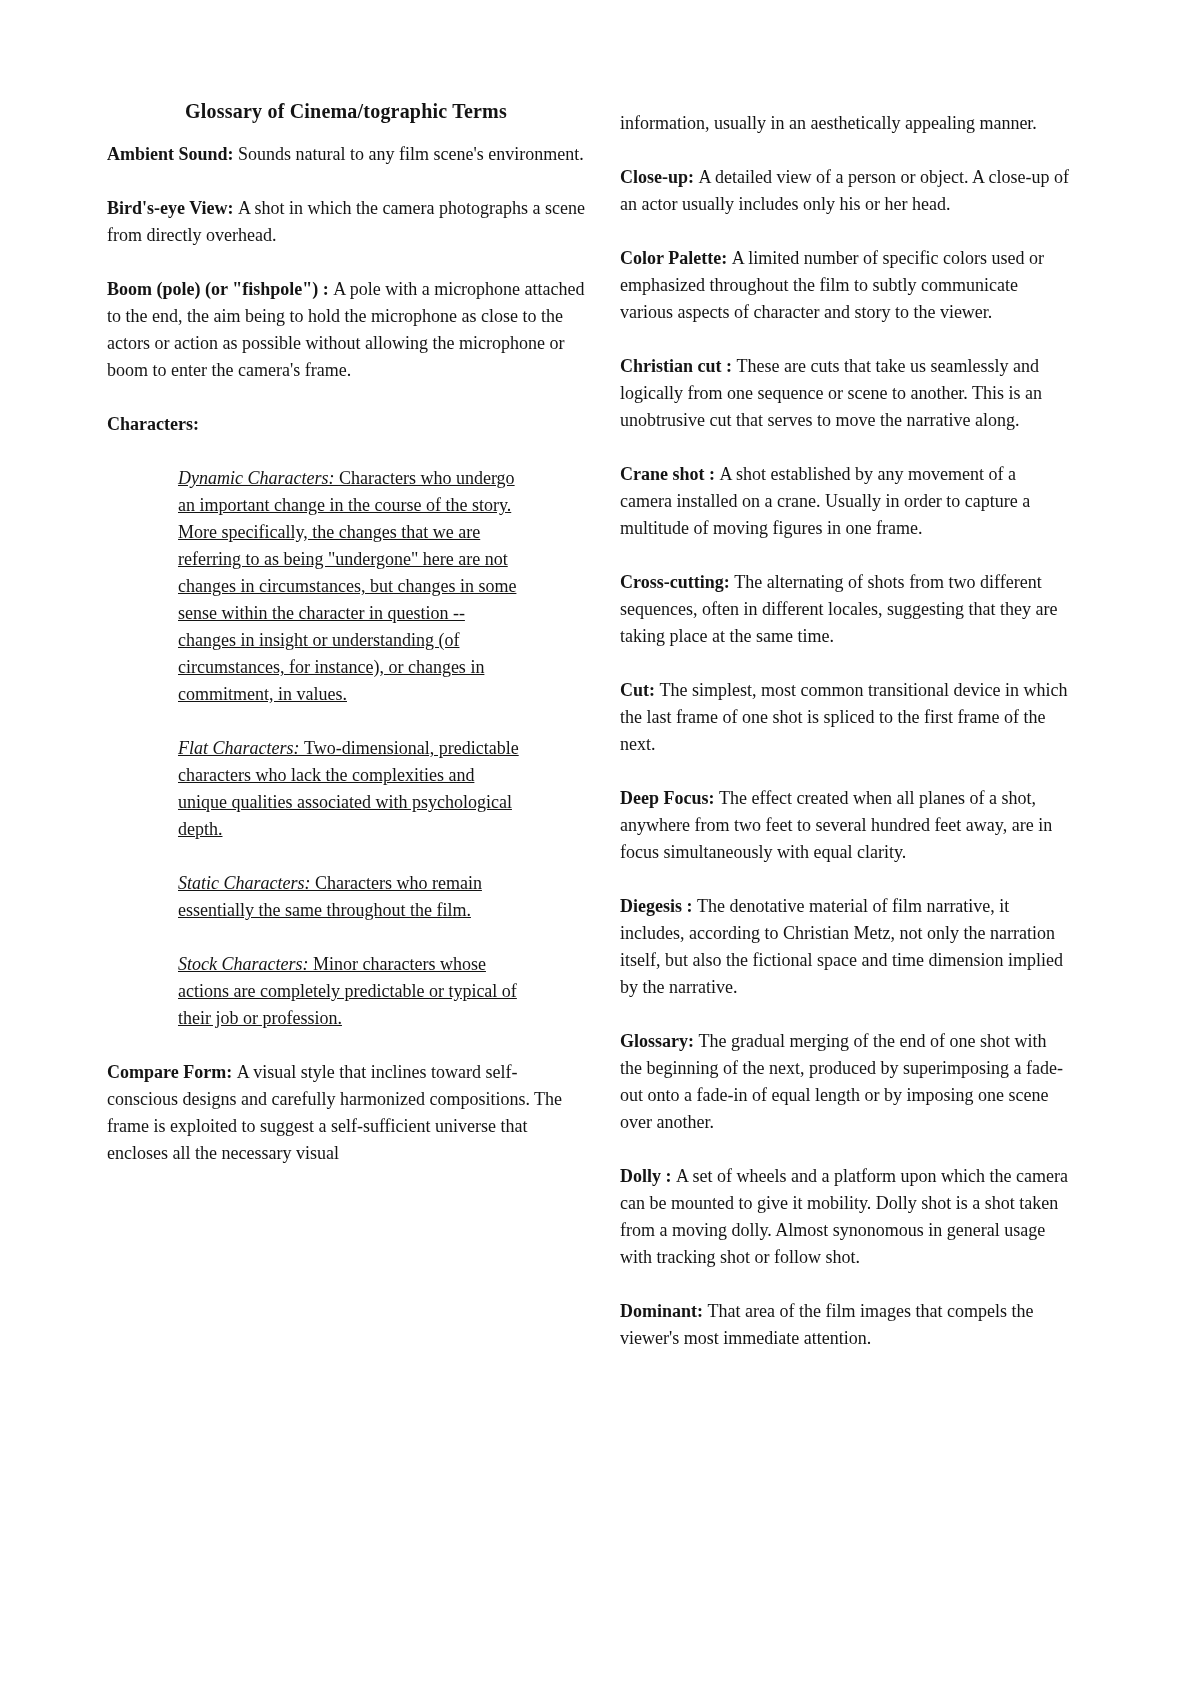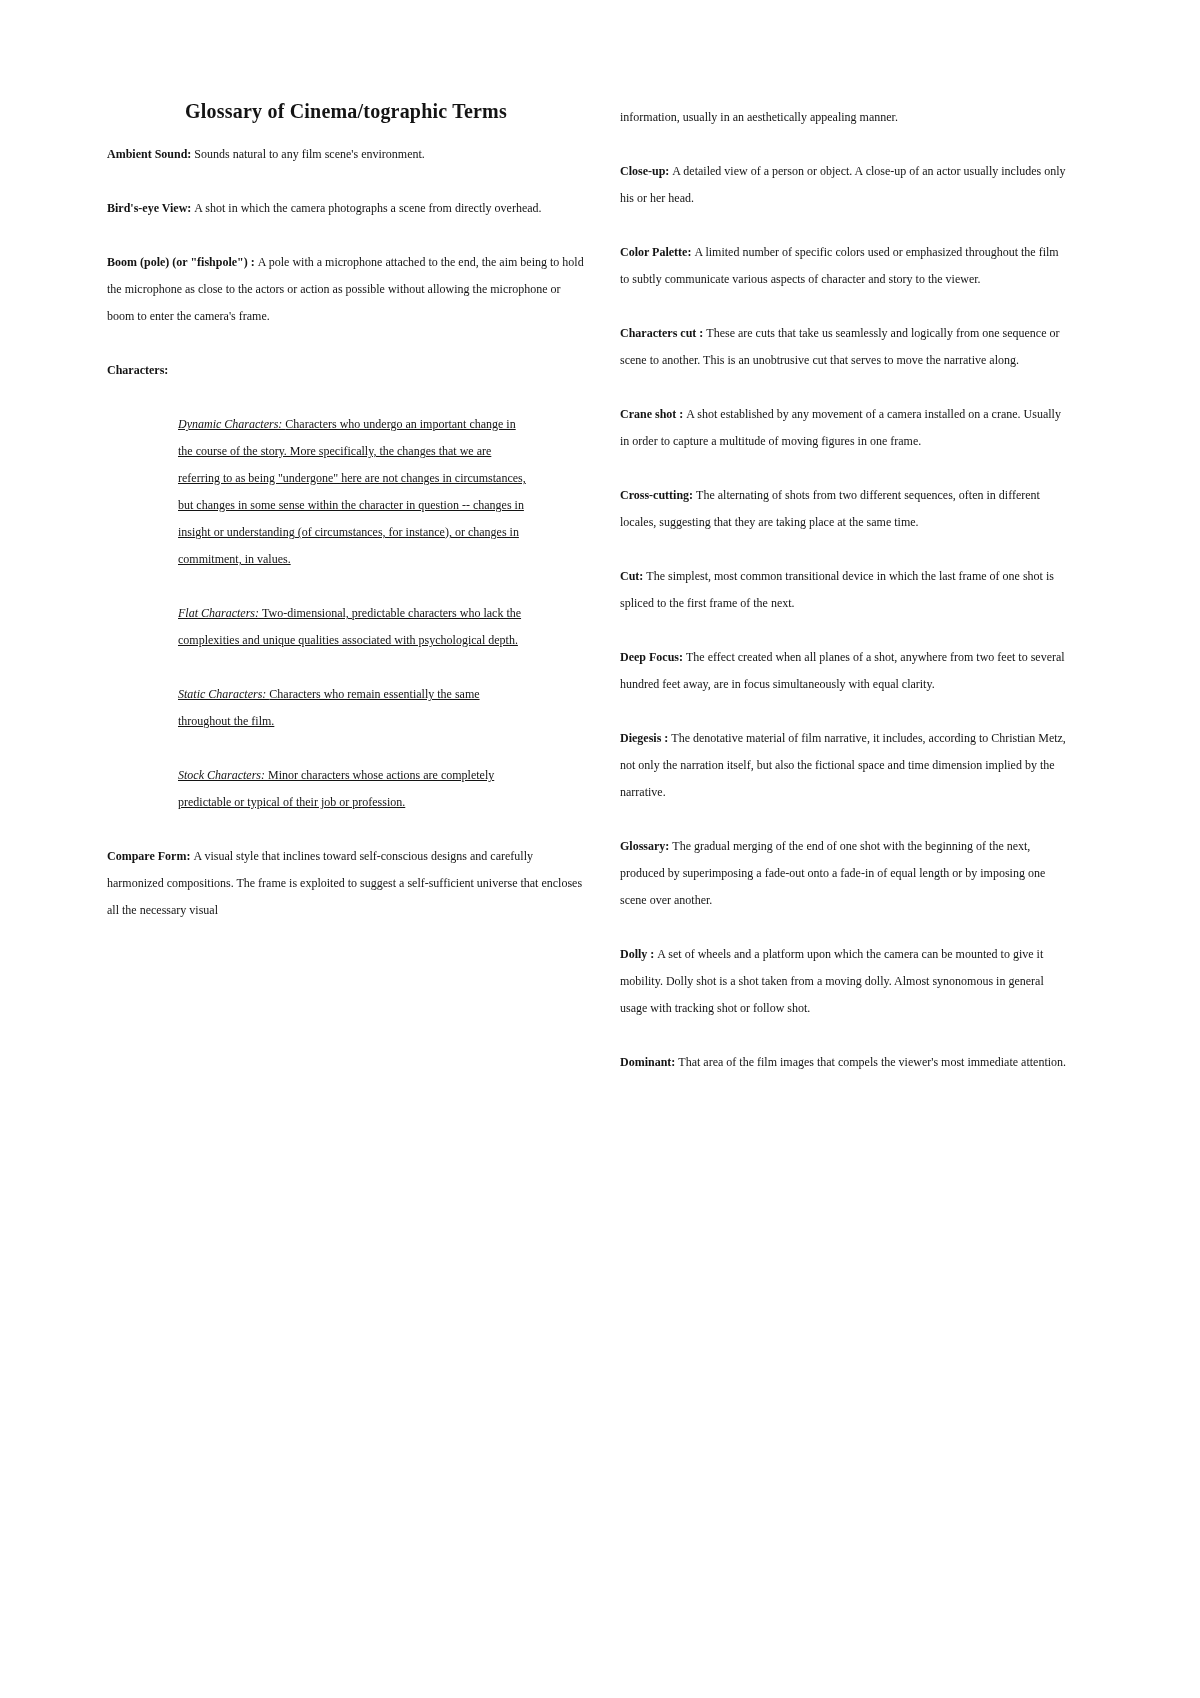"information, usually in an aesthetically" .entry { font-size: 12px -> 18px; margin: 6px 0 27px 0 -> 12px 0 27px 0 }
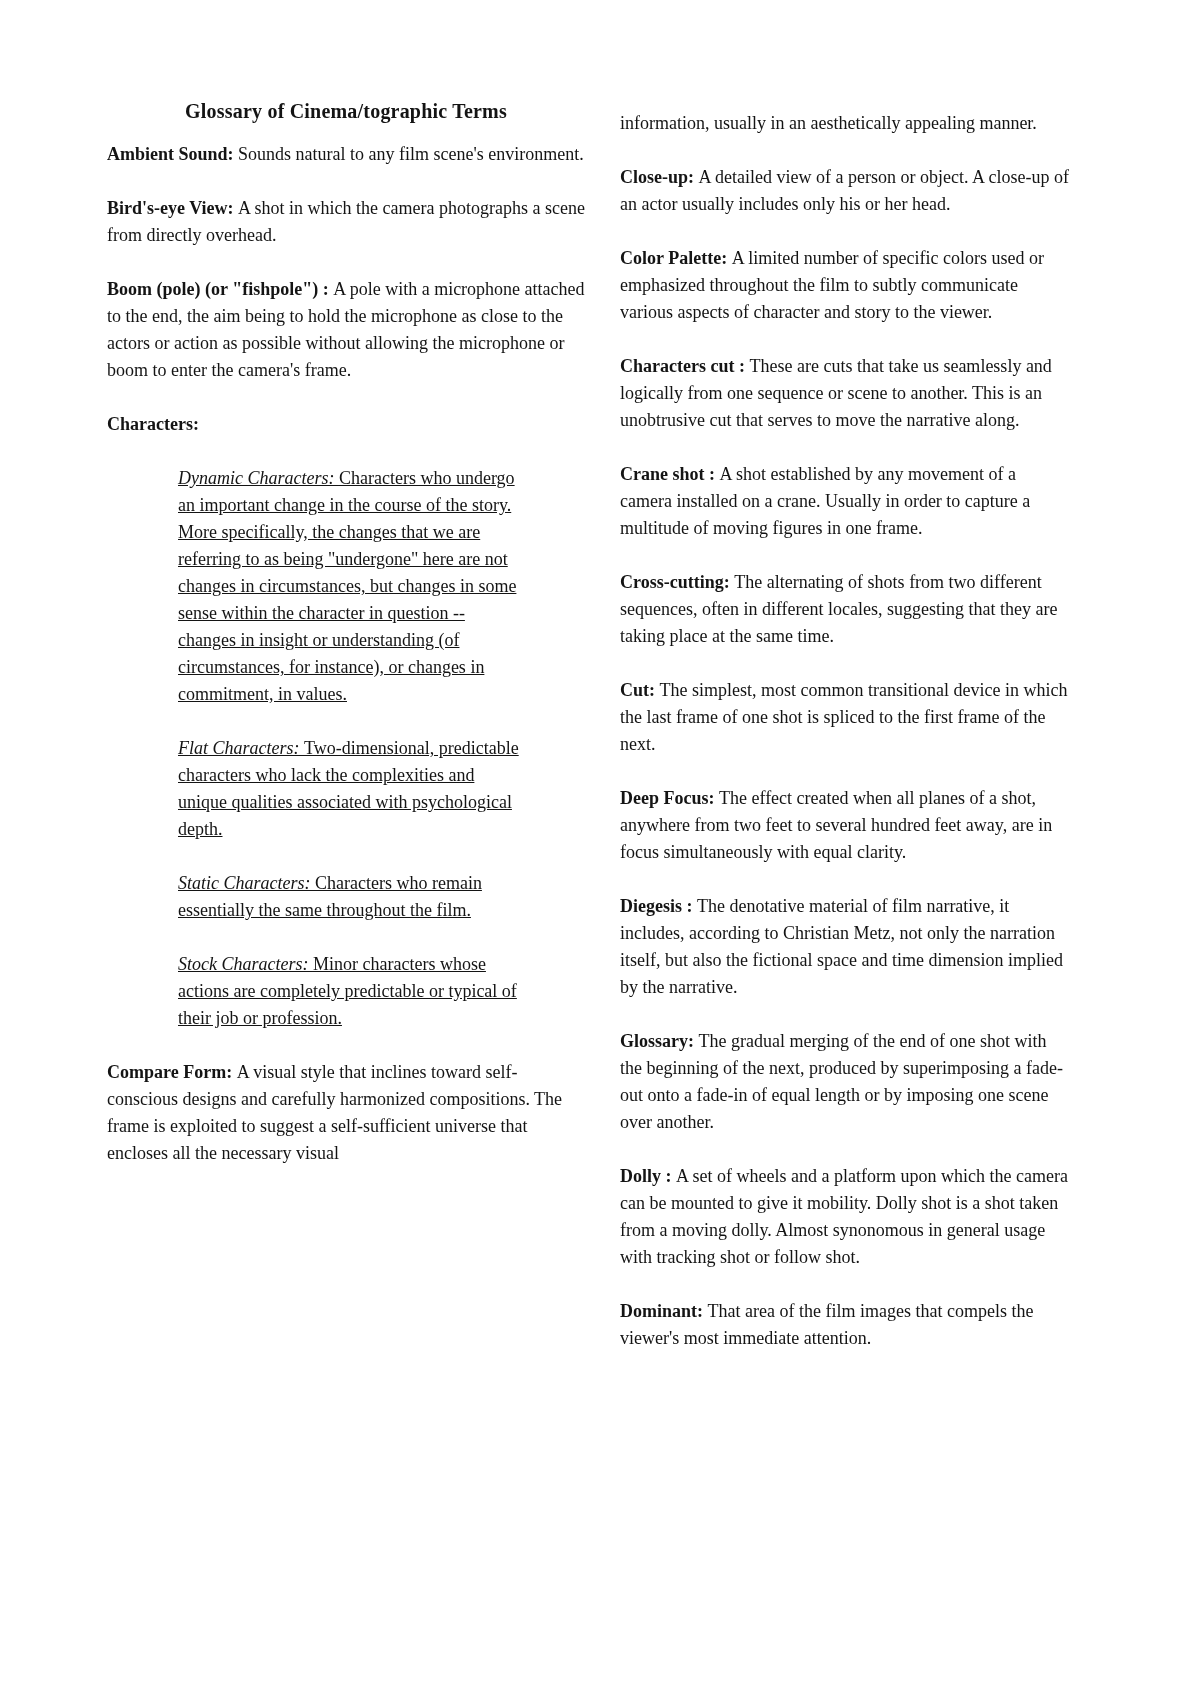"Characters cut :" span.term { text: Characters -> Christian }
